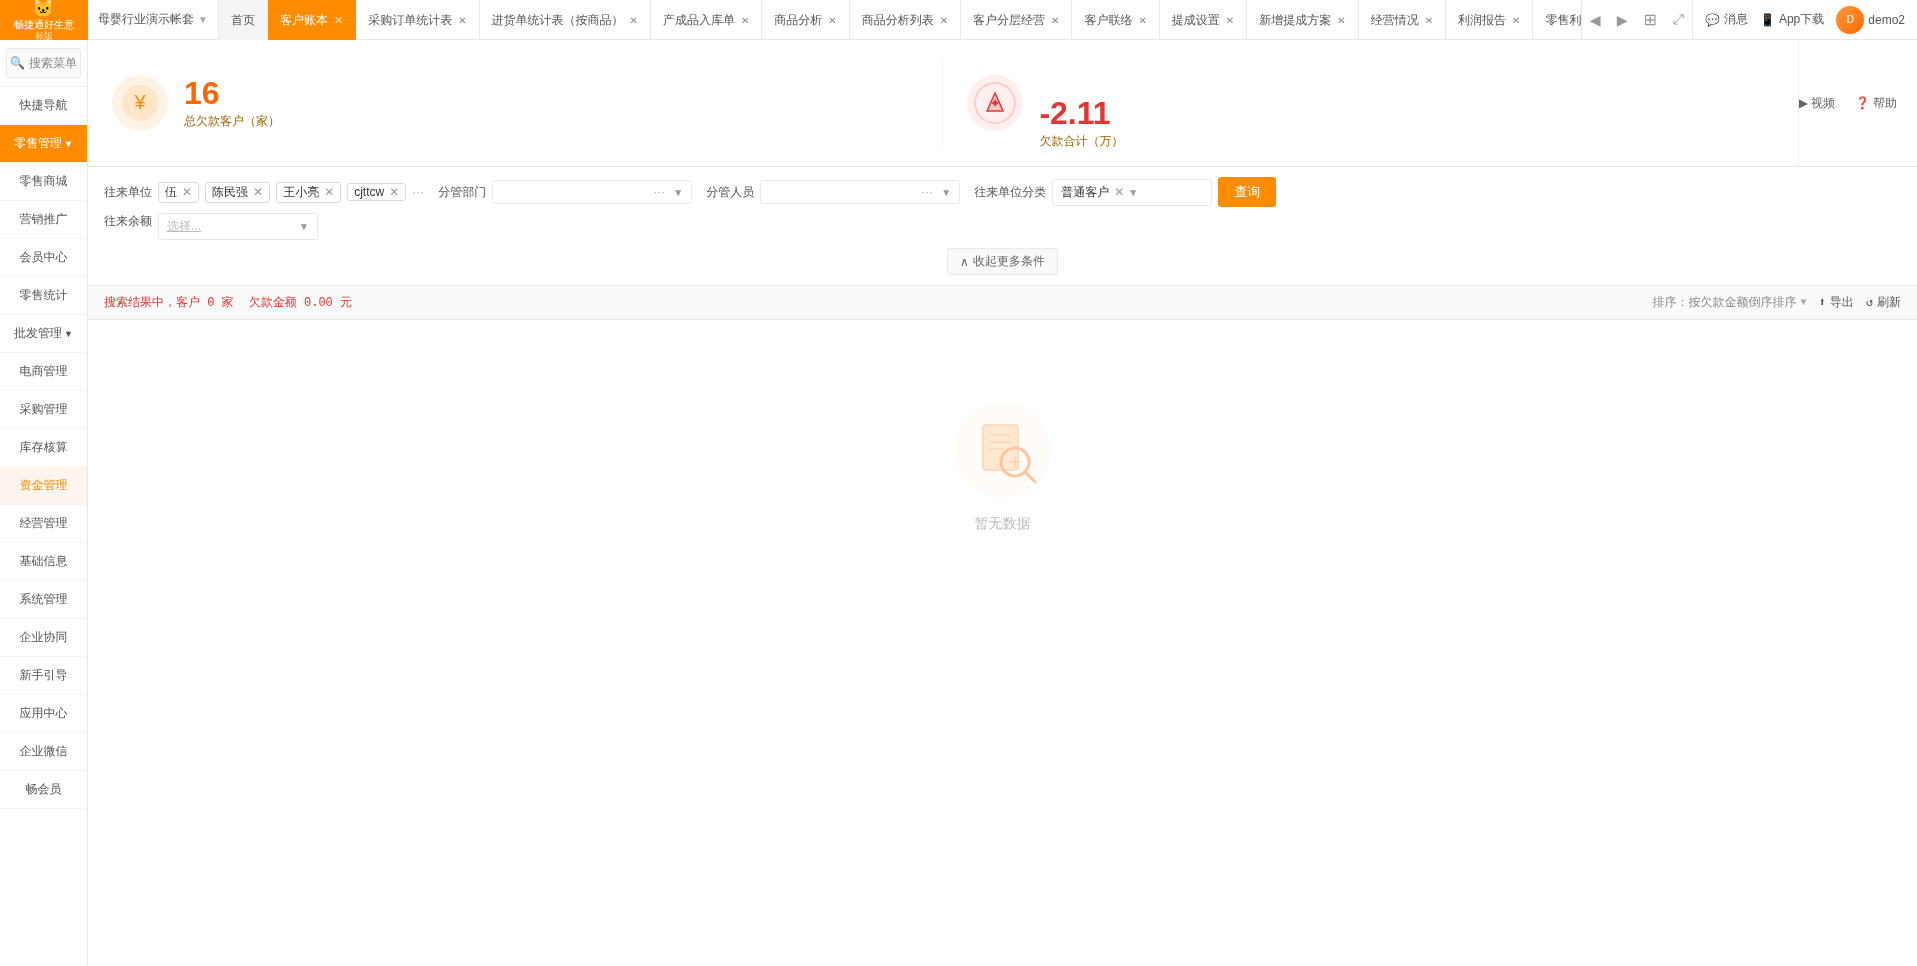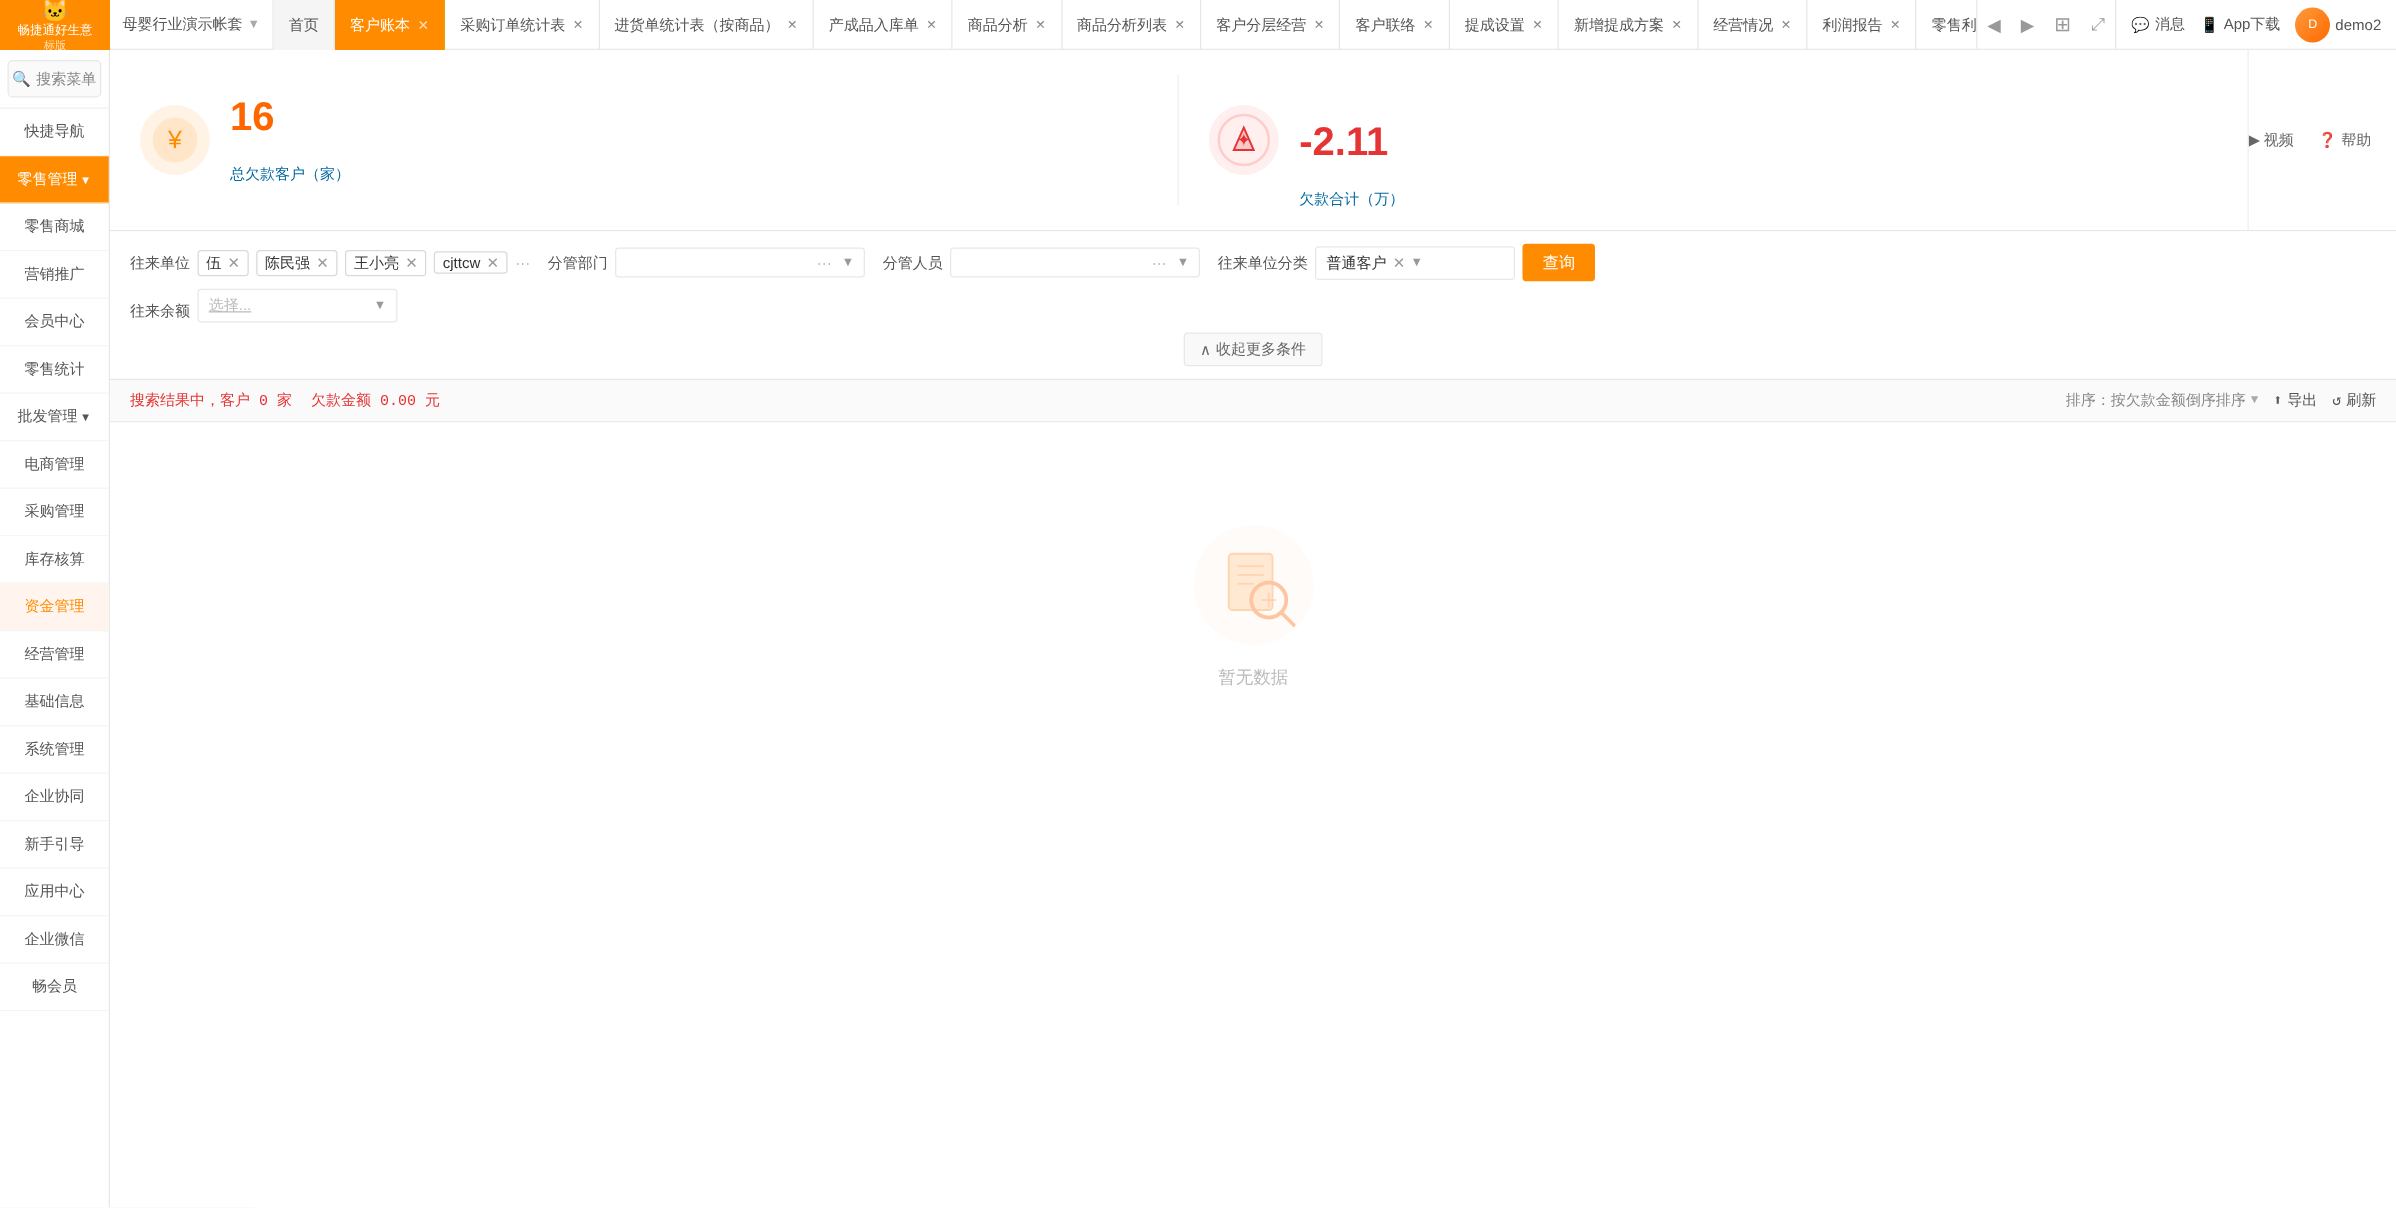"总欠款客户（家）" .stat-label { color: #0369a1 -> #a16207; margin-top: 20px -> 2px }
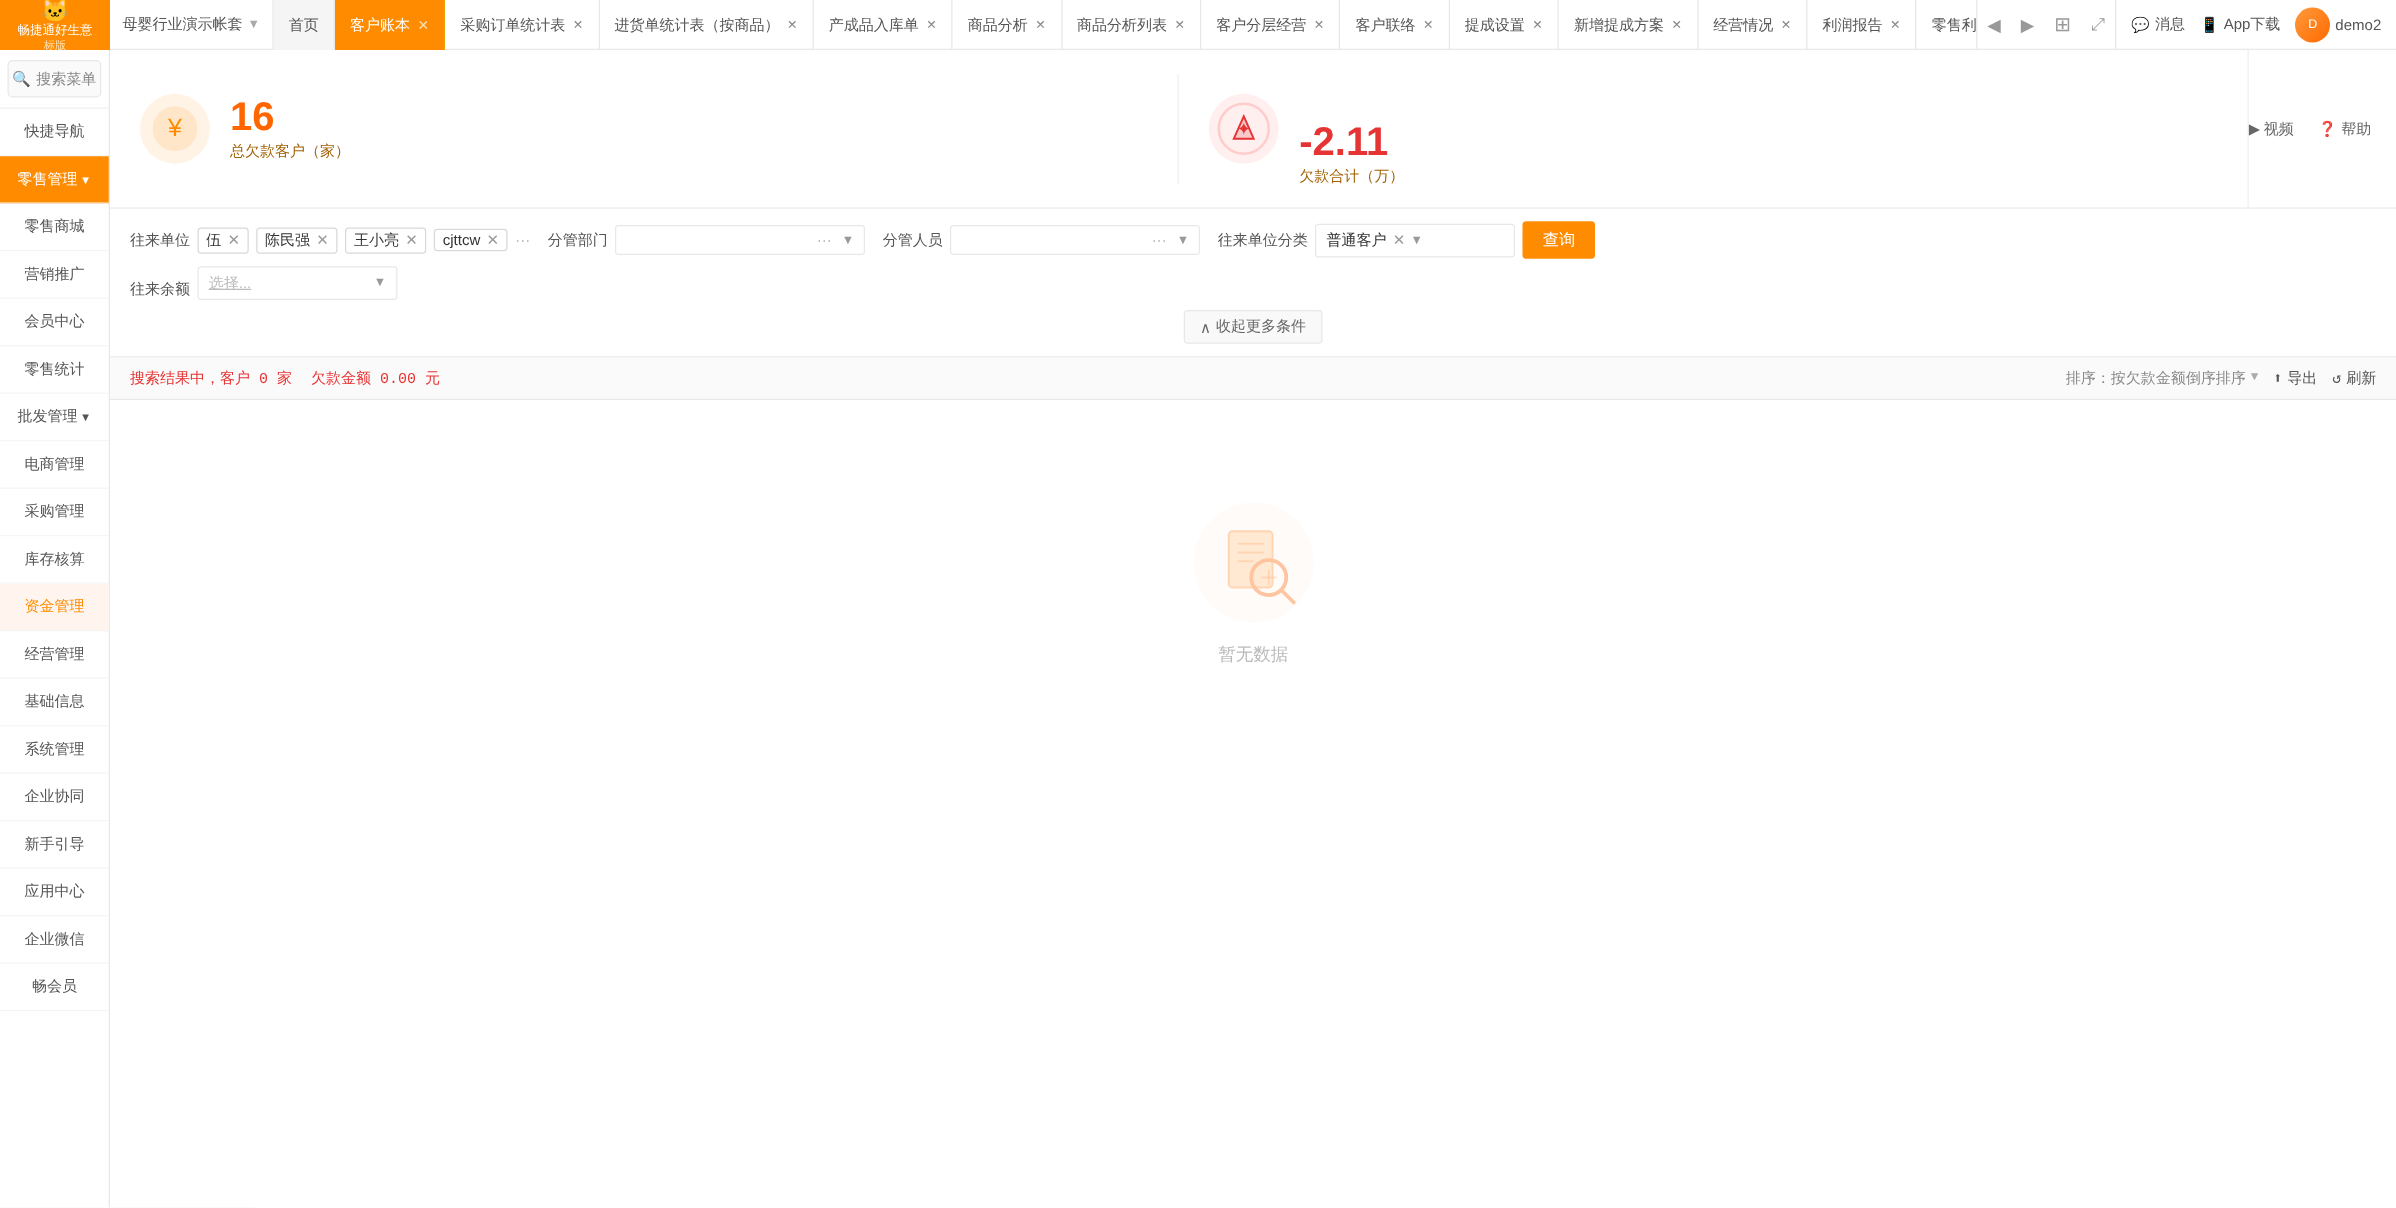"往来余额" div.filter-line { align-items: flex-end -> flex-start }
